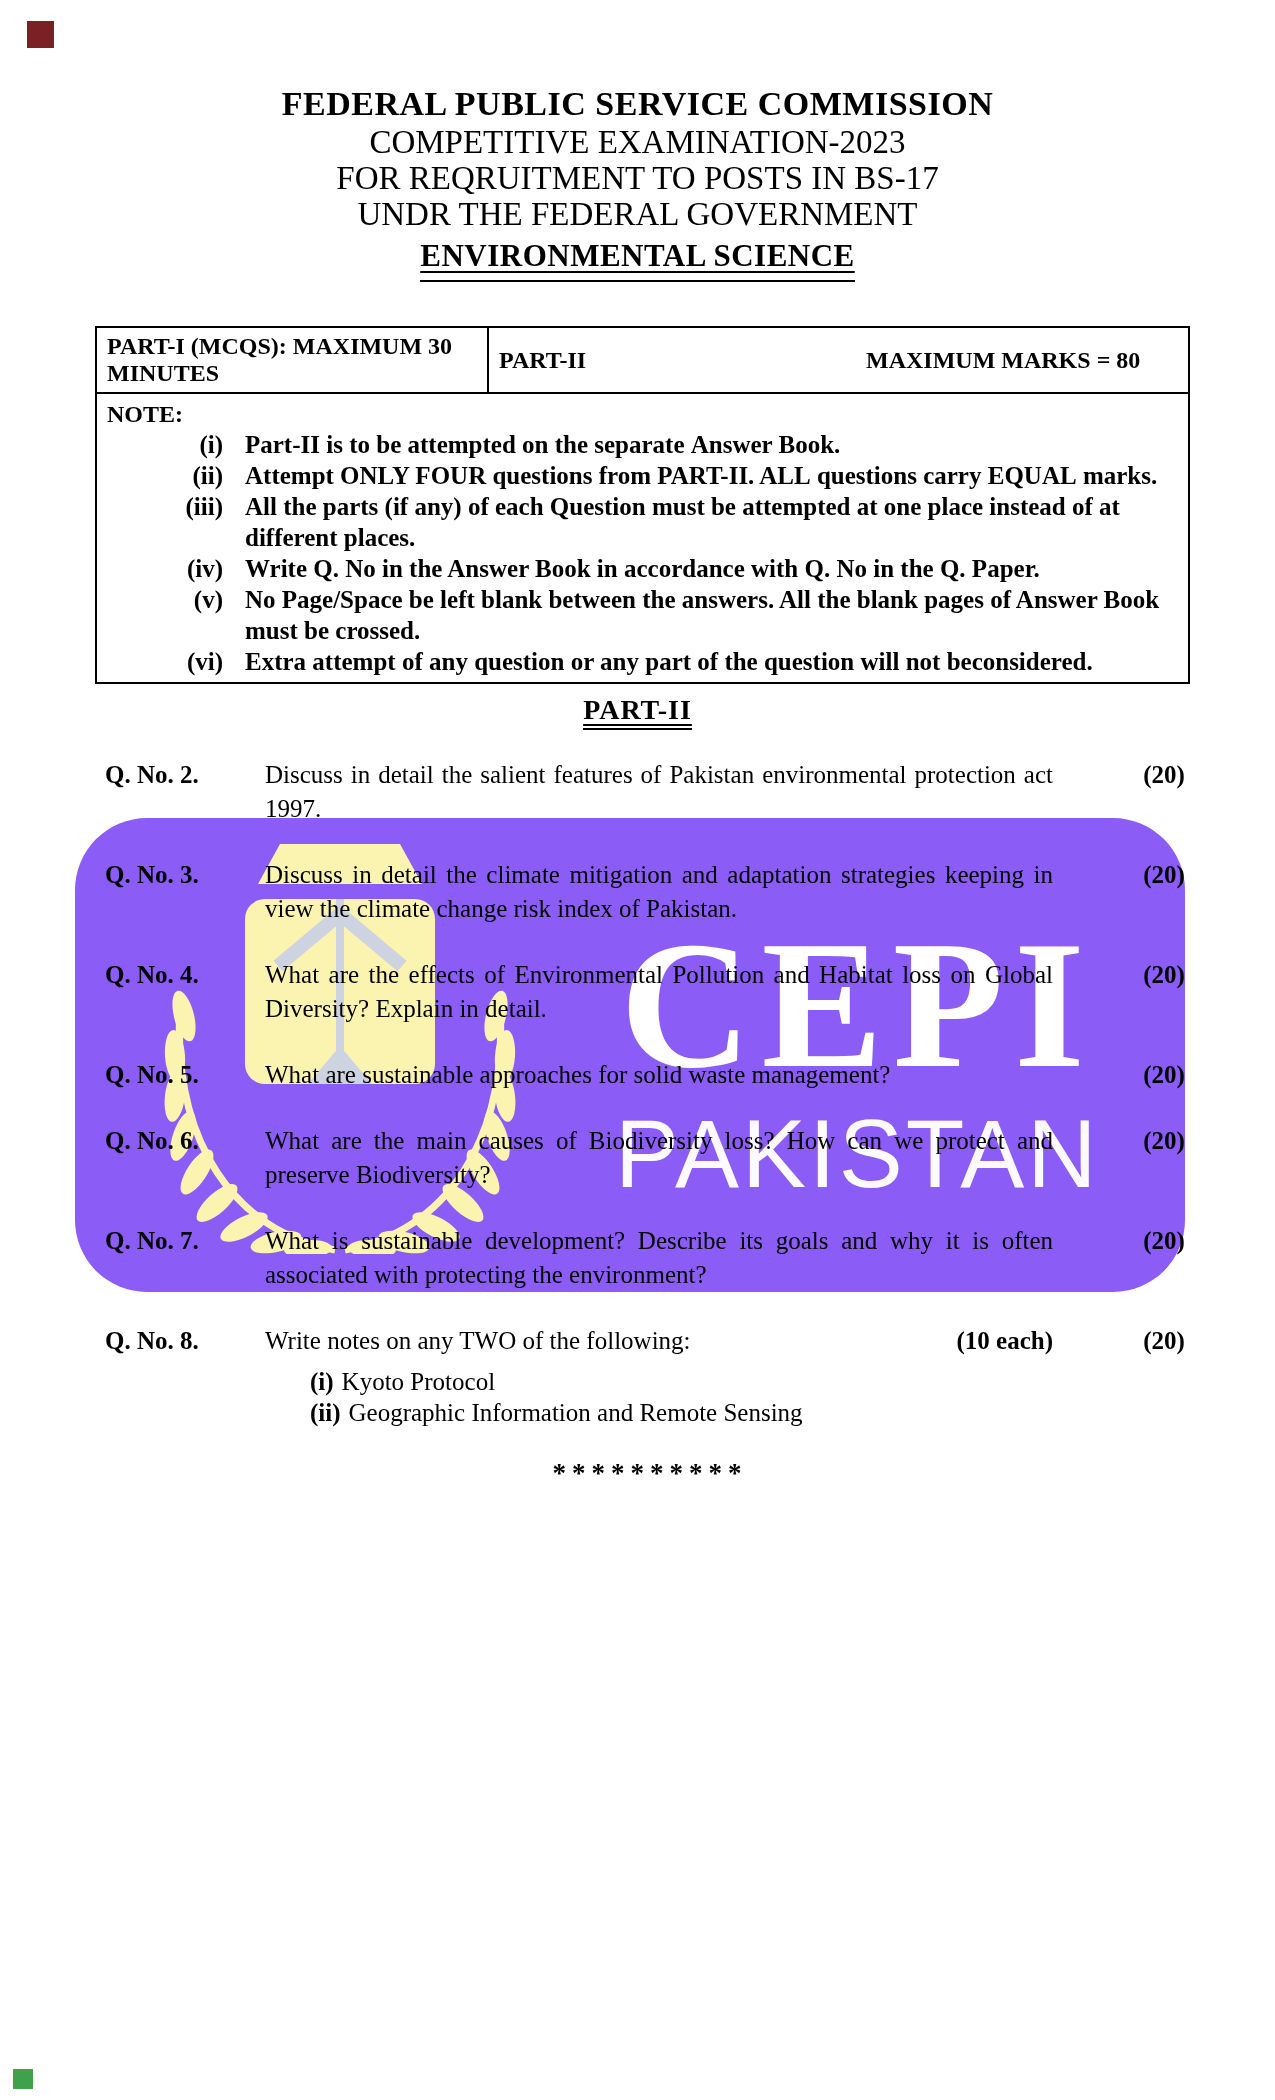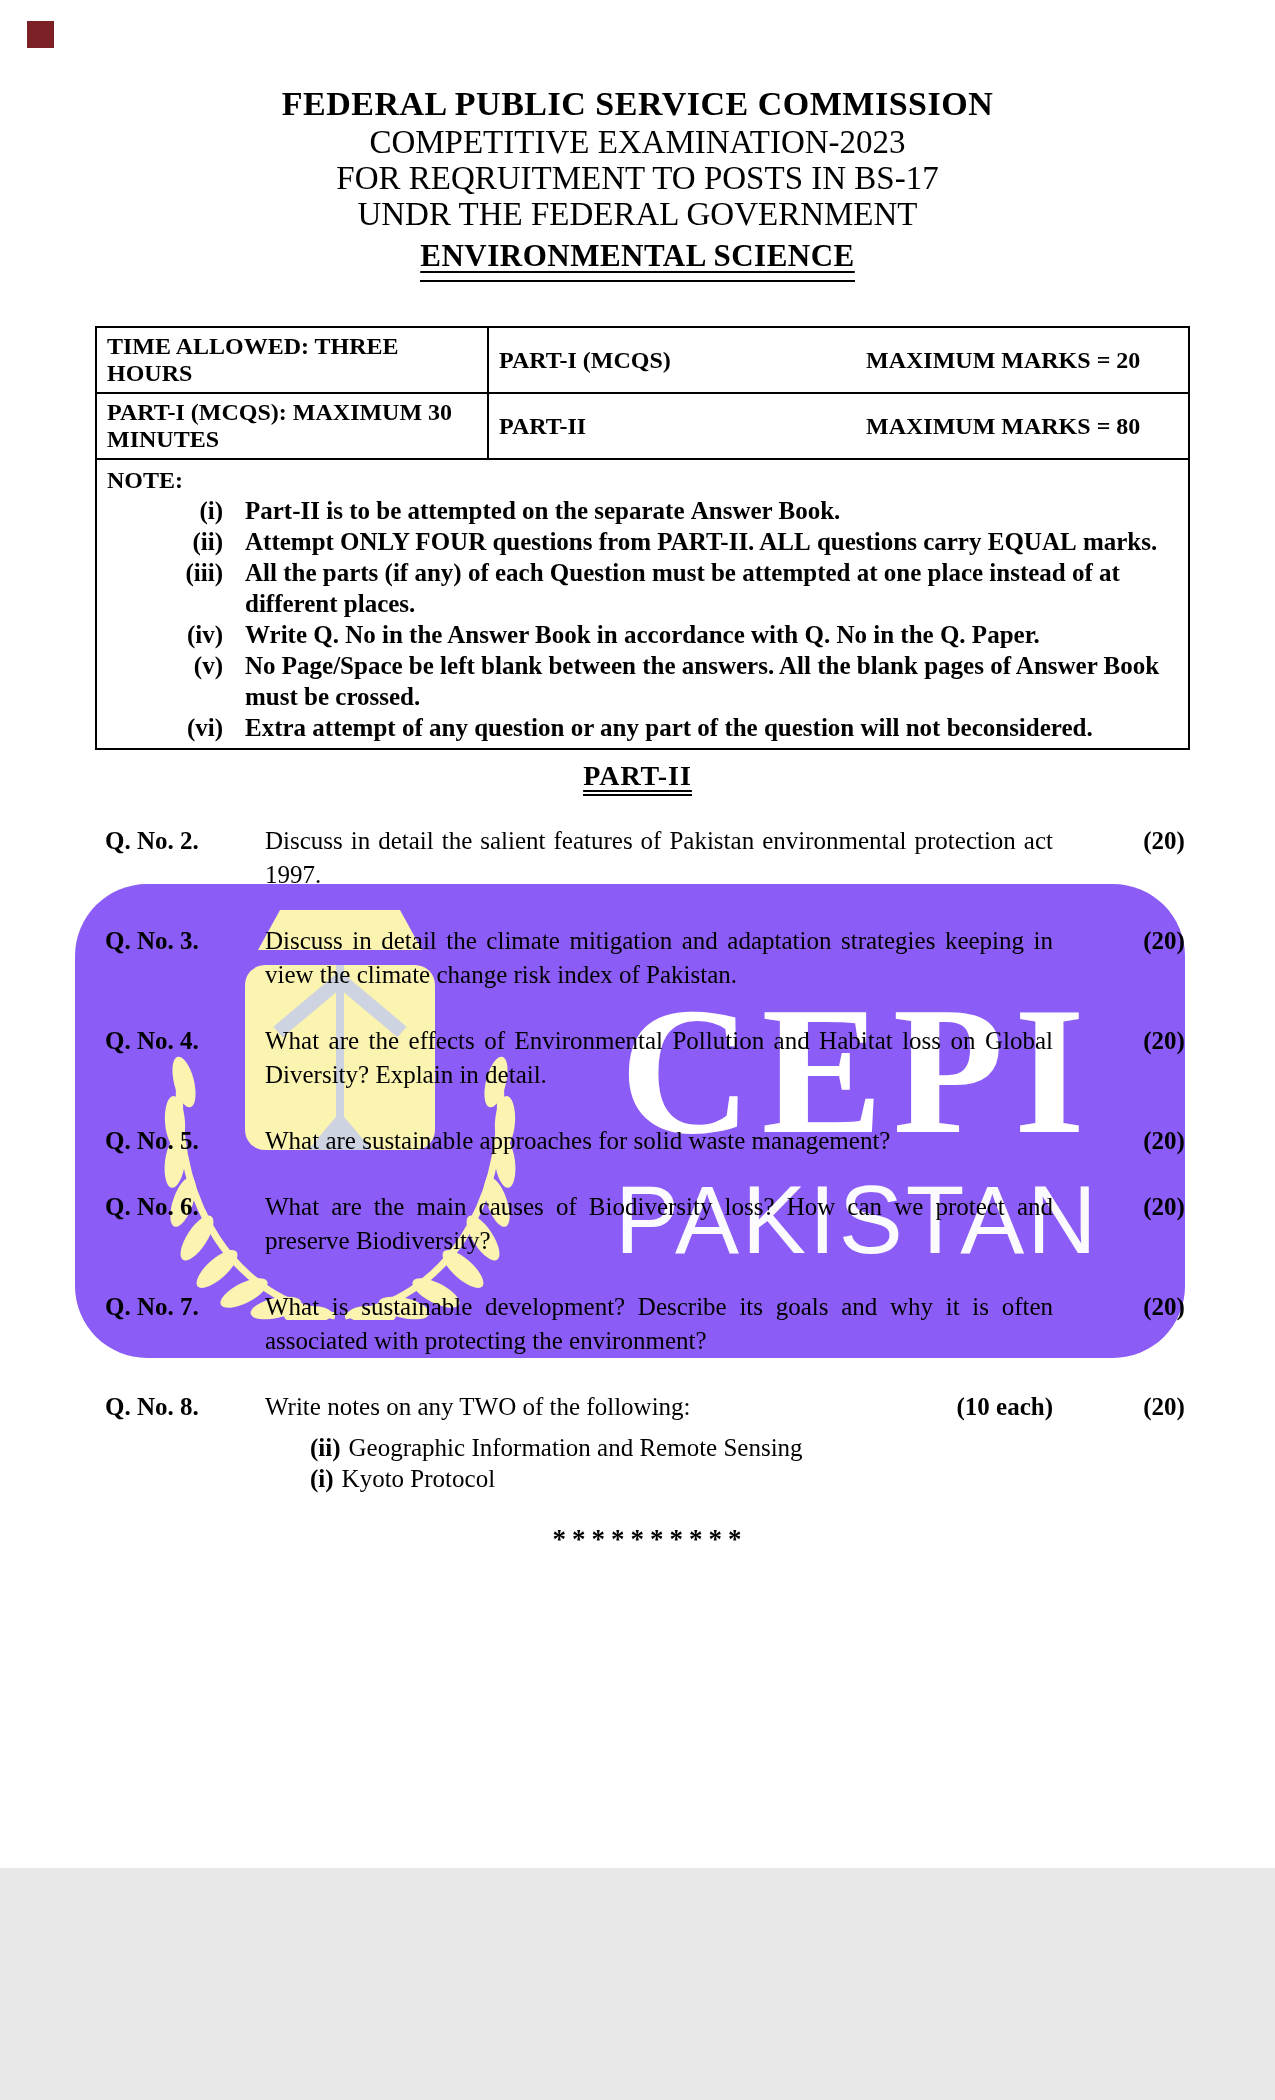"FEDERAL PUBLIC SERVICE COMMISSION" .page { height: 1868px -> 2100px }
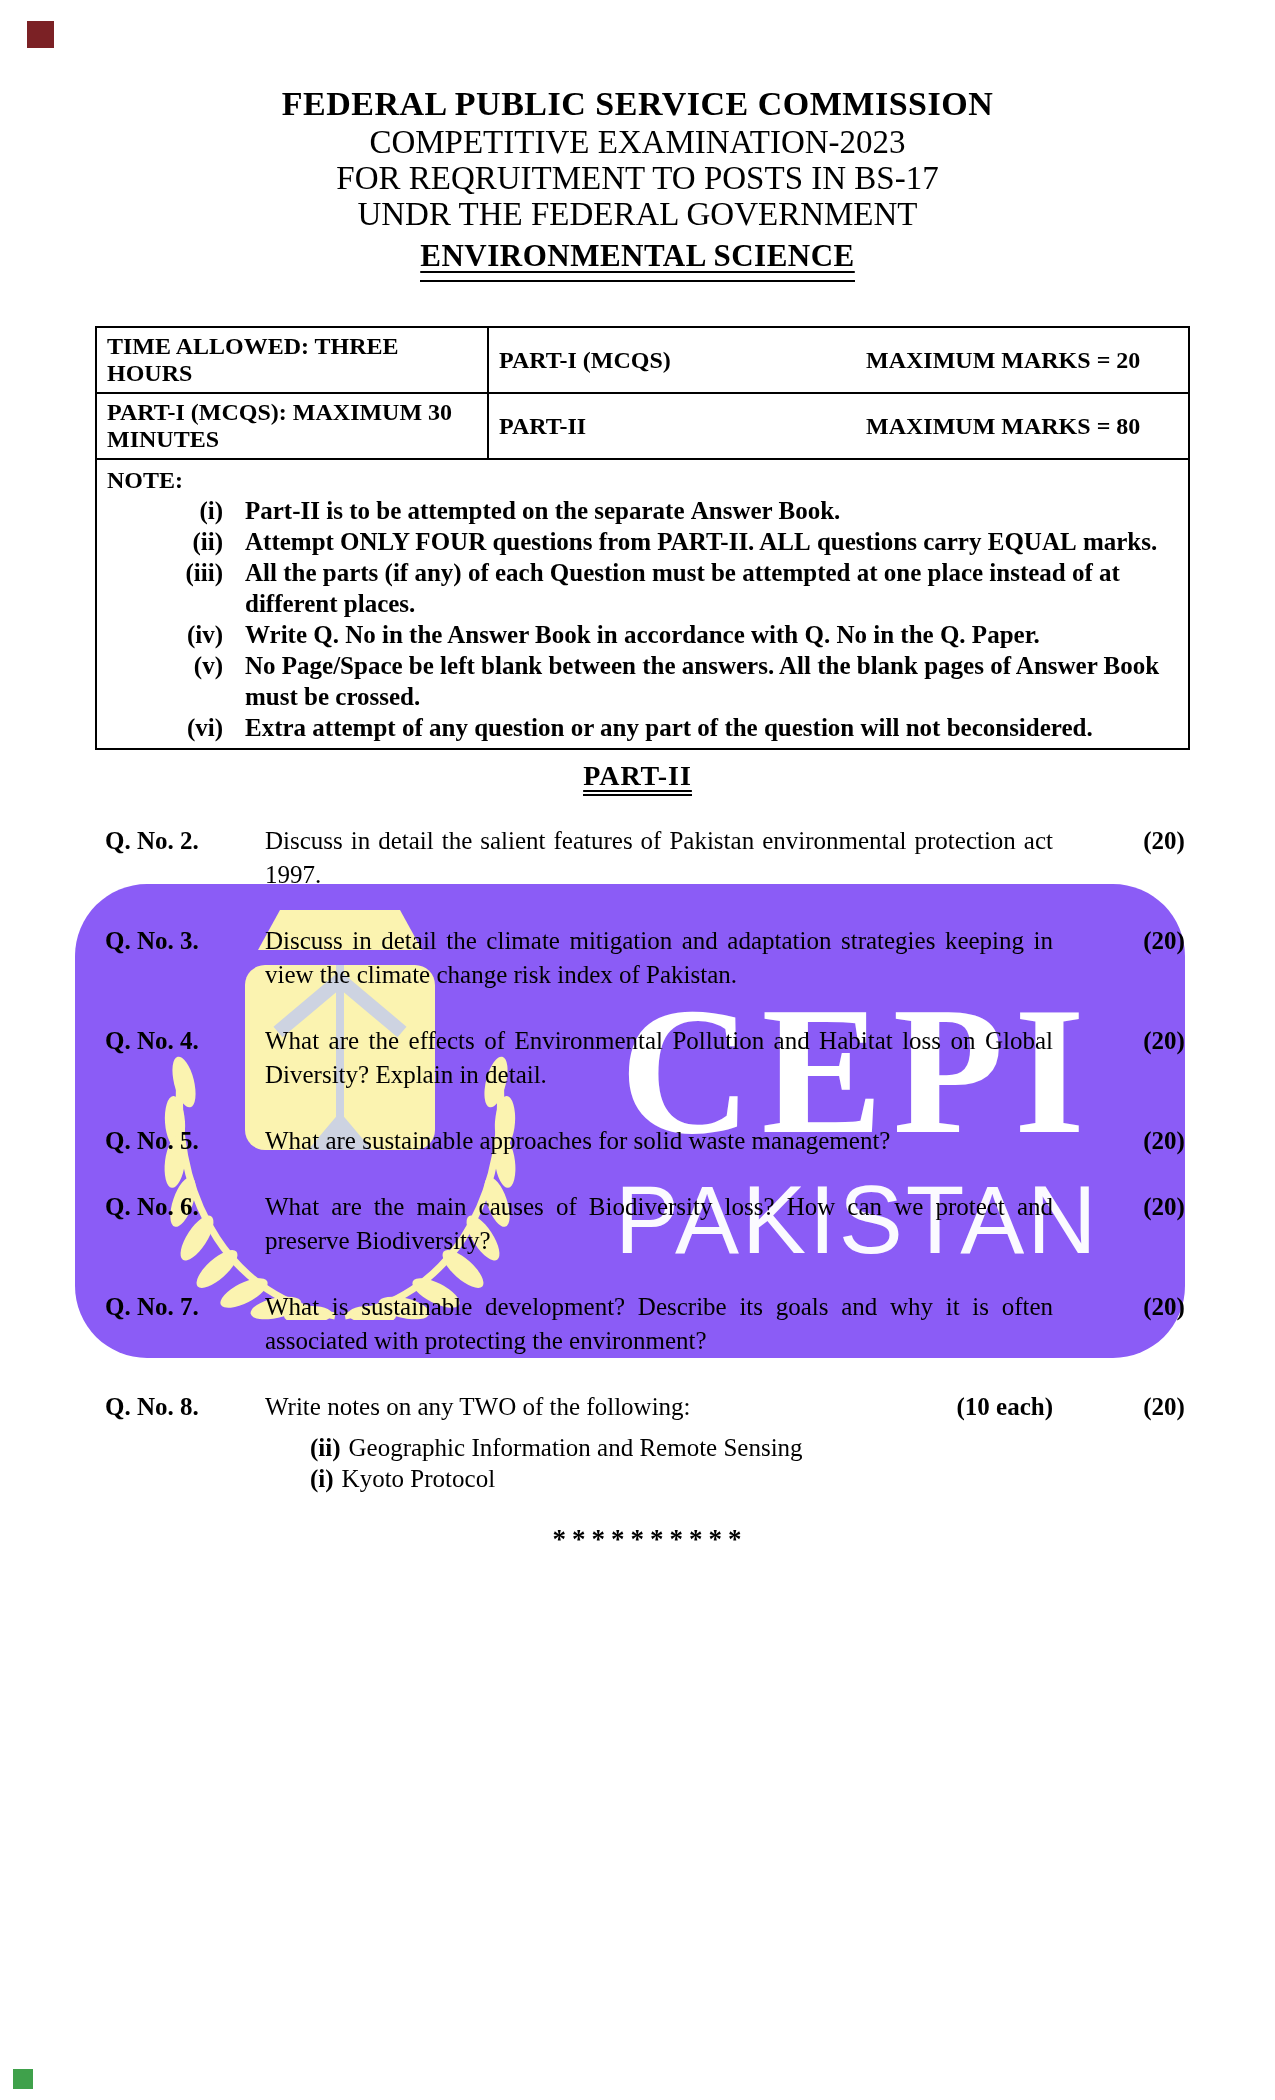"TIME ALLOWED: THREE HOURS" tr.hrow { html: <tr> <td>TIME ALLOWED: THREE HOURS</td> <td>PART-I (MCQS)</td> <td>MAXIMUM MARKS = 20</td> </tr> -> none }
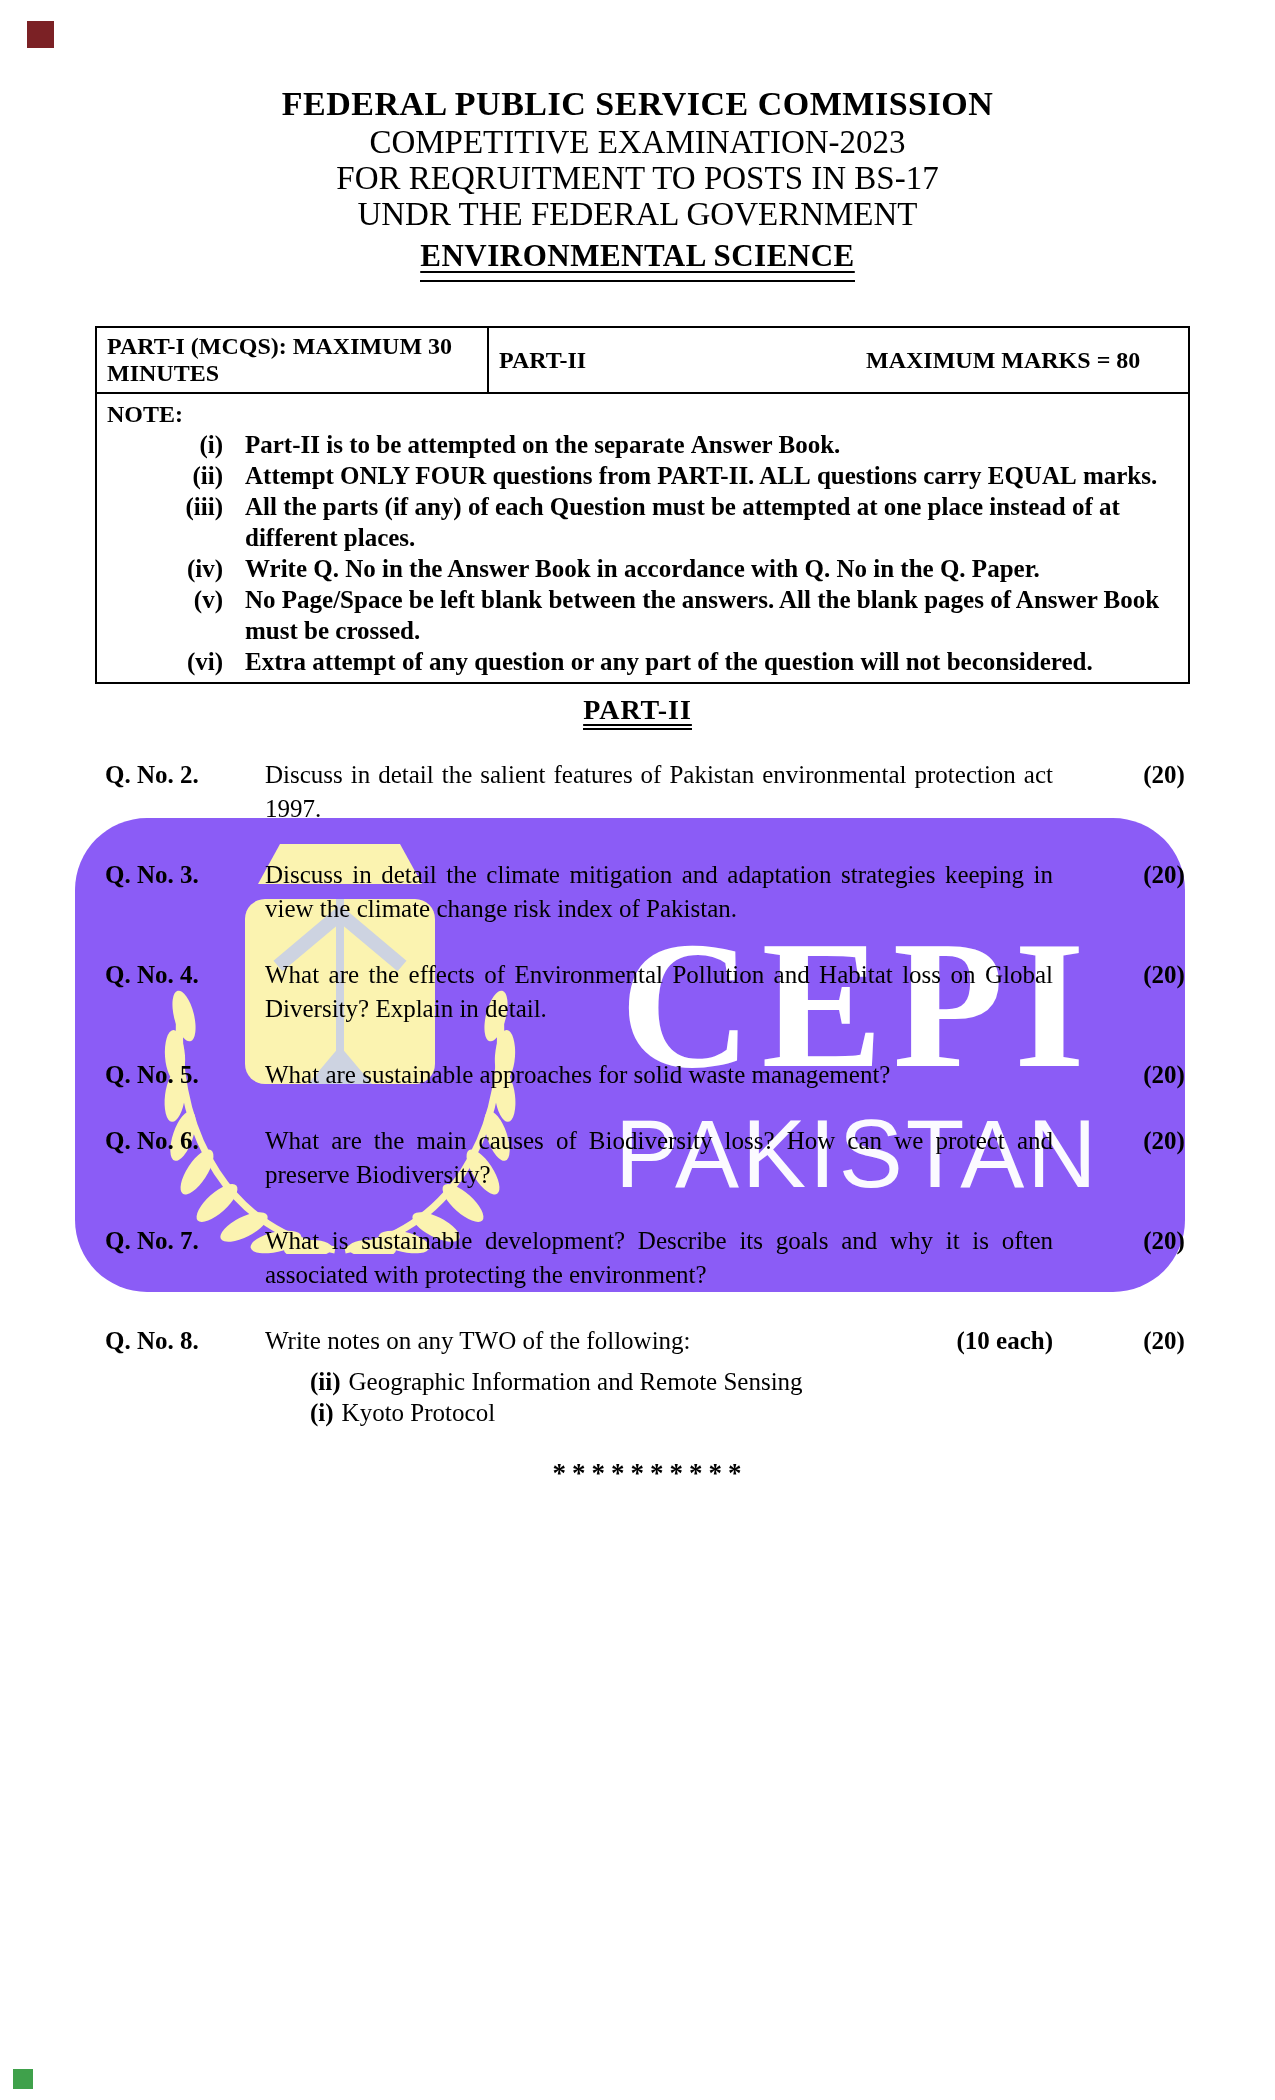"(ii) Geographic Information and Remote" div.subitem { order: before "(i) Kyoto Protocol" -> after "(i) Kyoto Protocol" }
